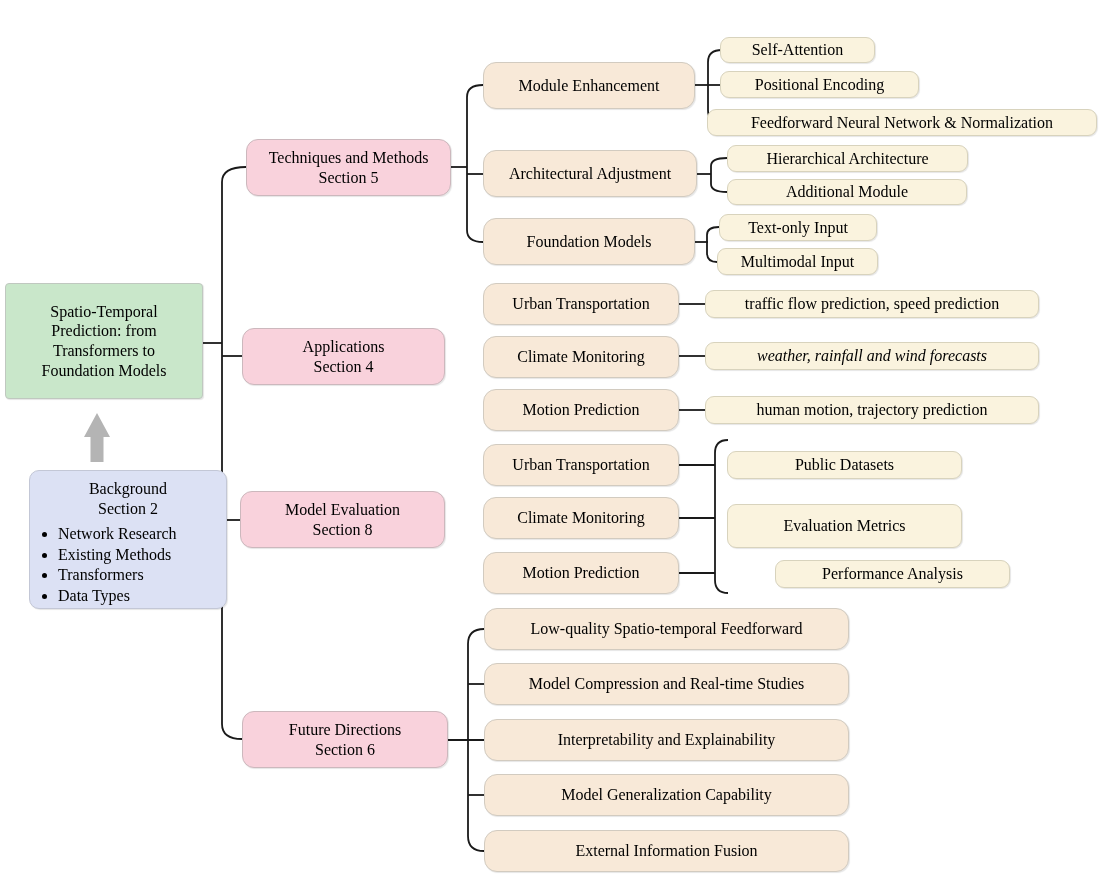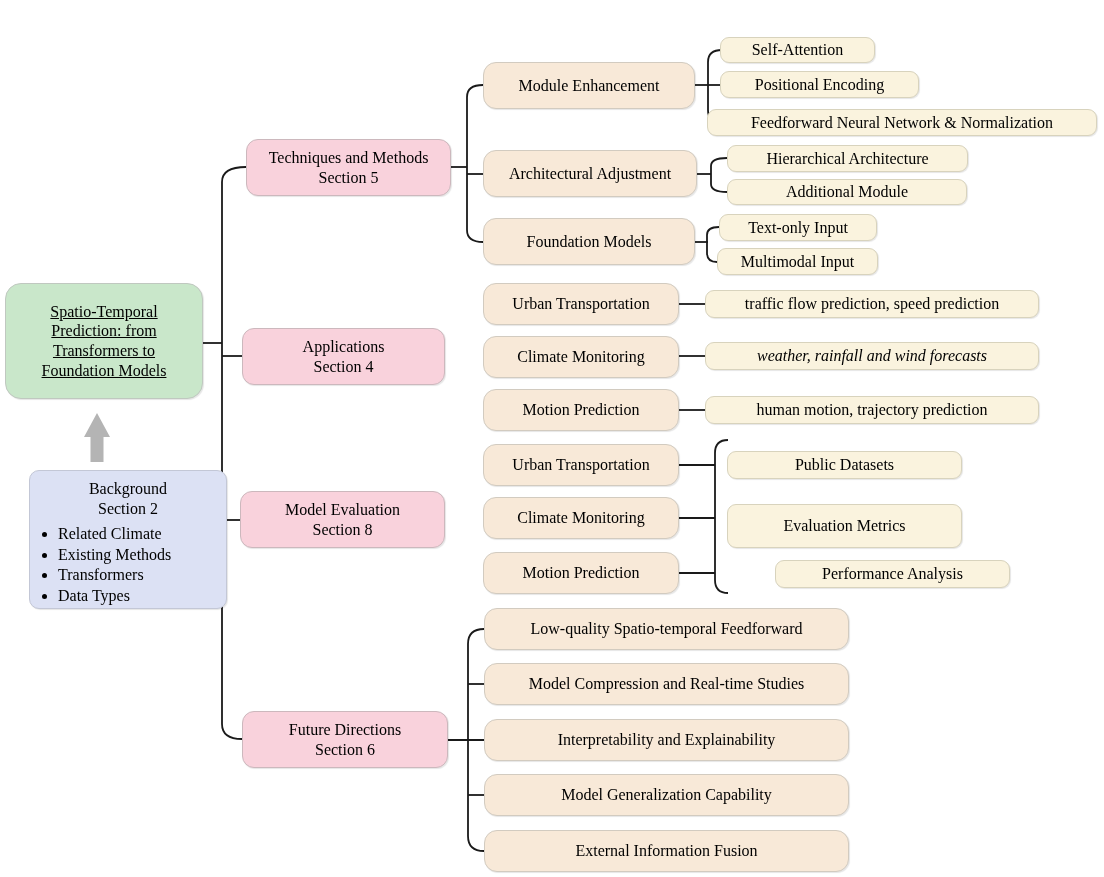"Spatio-Temporal Prediction: from" .green { border-radius: 16px -> 4px; text-decoration: underline -> none }
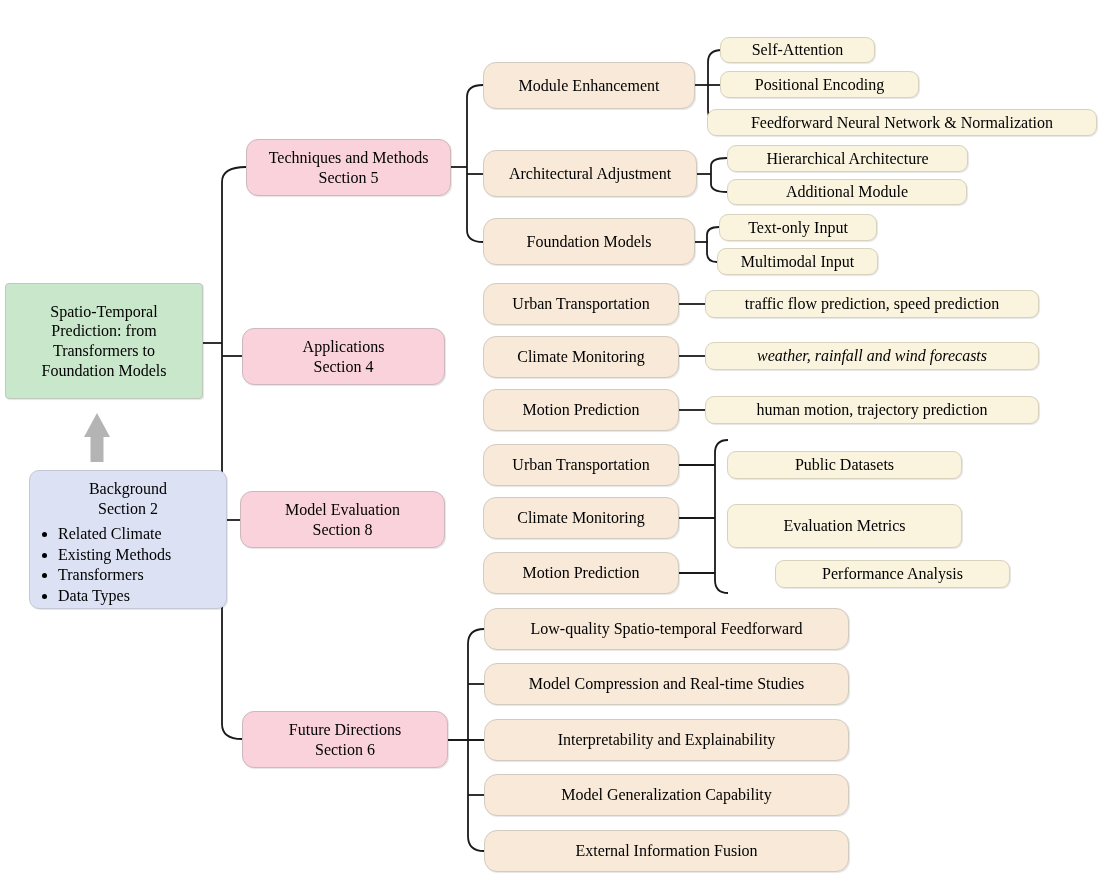"Related Climate" li { text: Related Climate -> Network Research }
